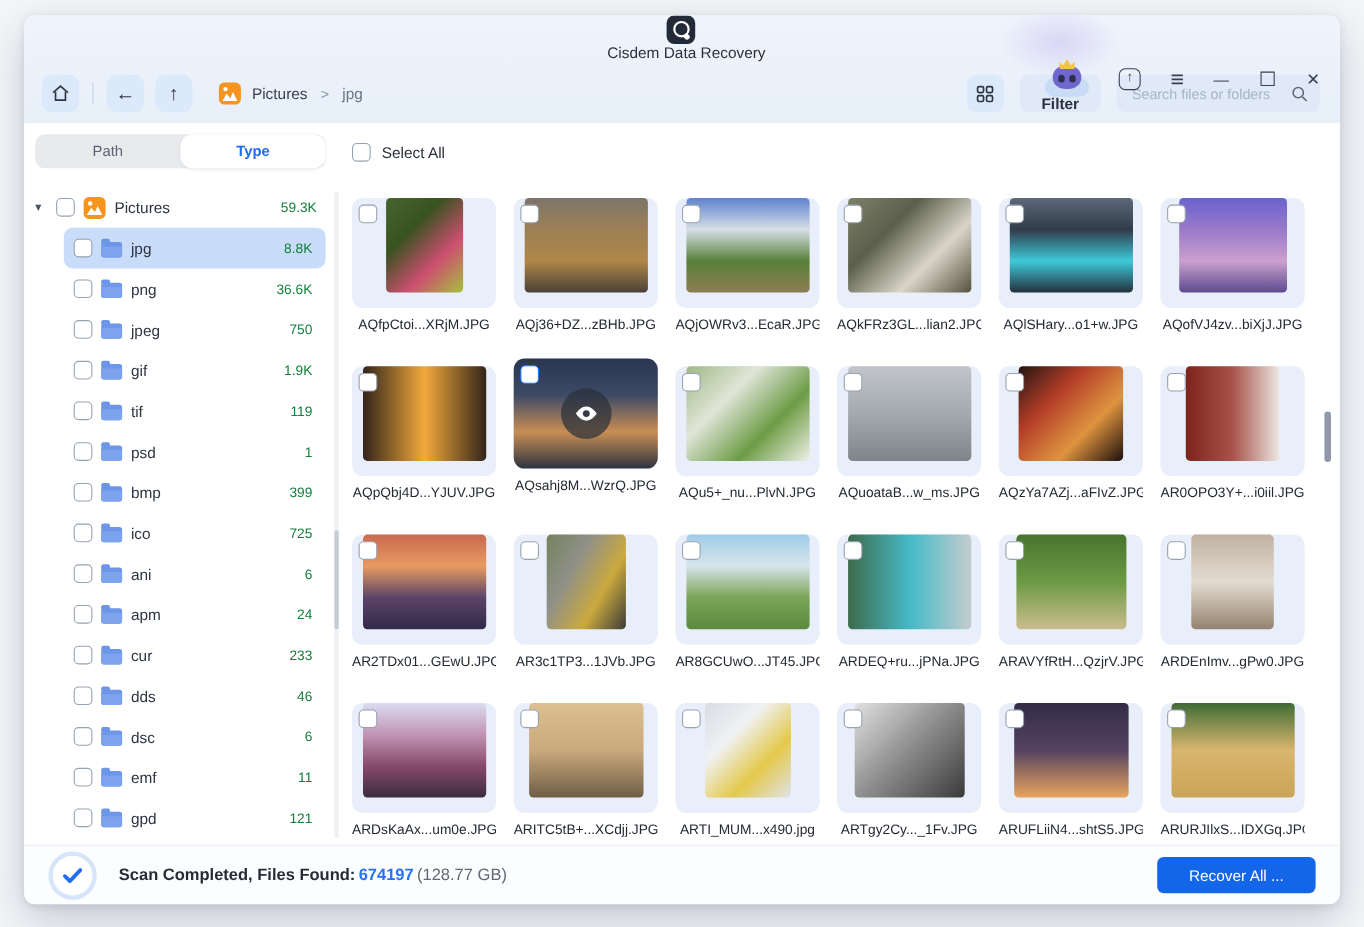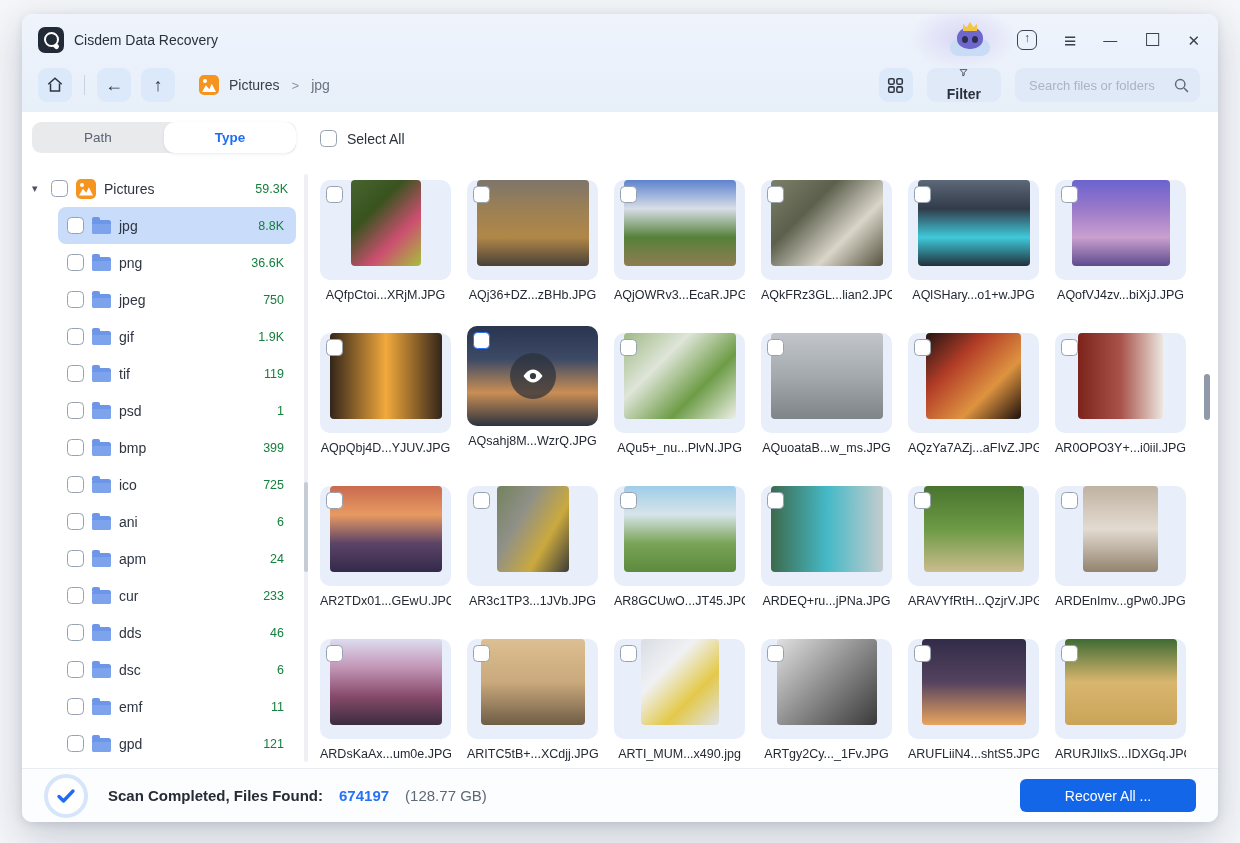"Cisdem Data Recovery" .titlebar { flex-direction: none -> column }
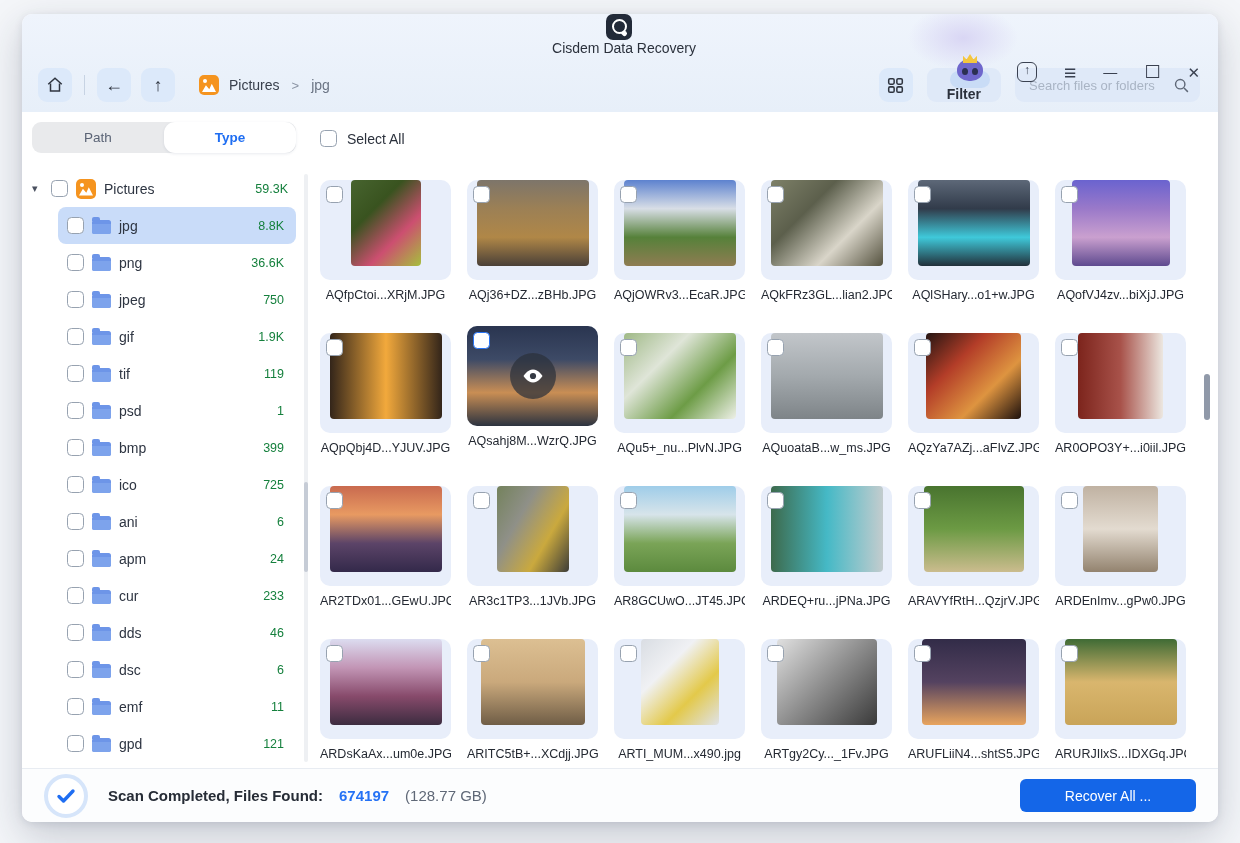"Scan Completed, Files Found:" .status { gap: 16px -> 3px }
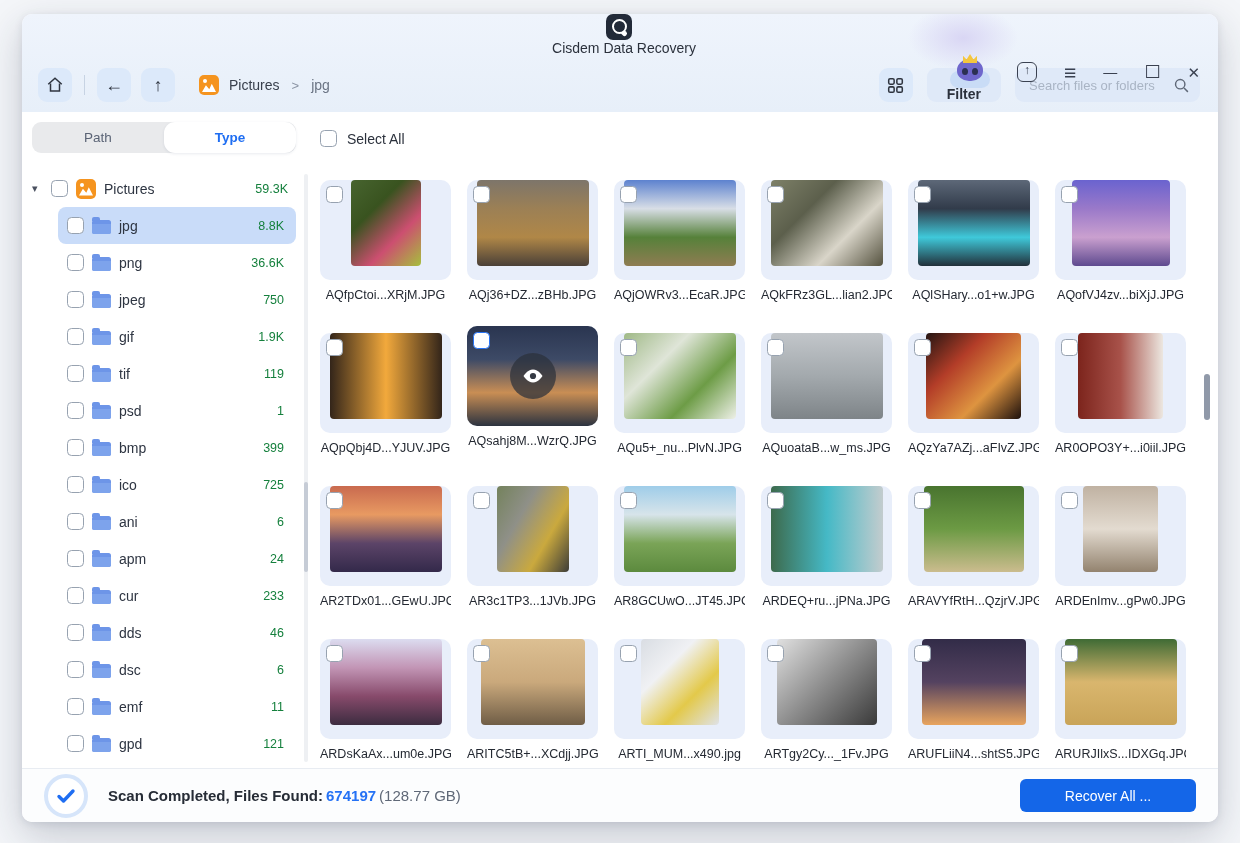"Recover All ..." .recover-btn { width: 176px -> 144px }
